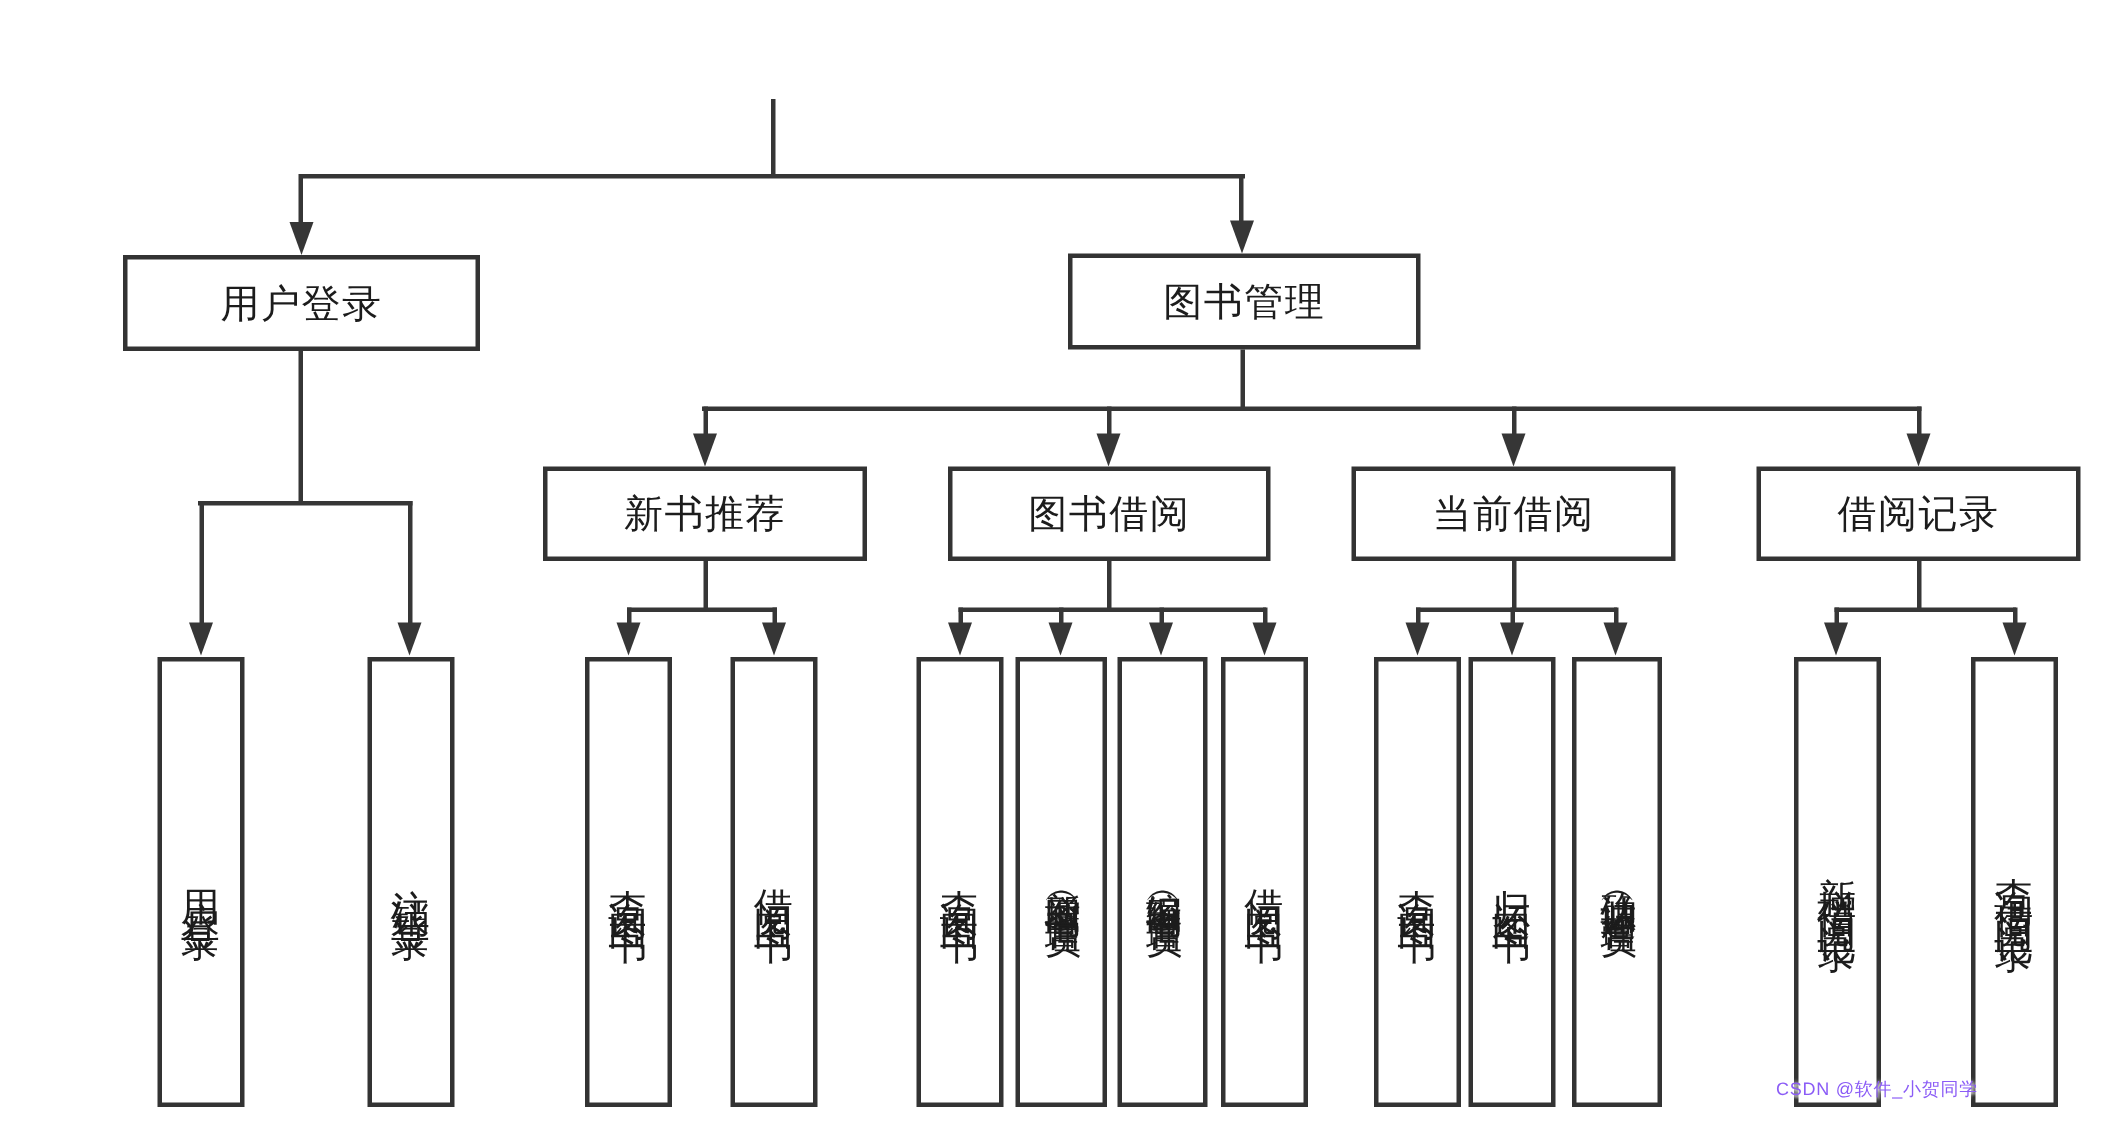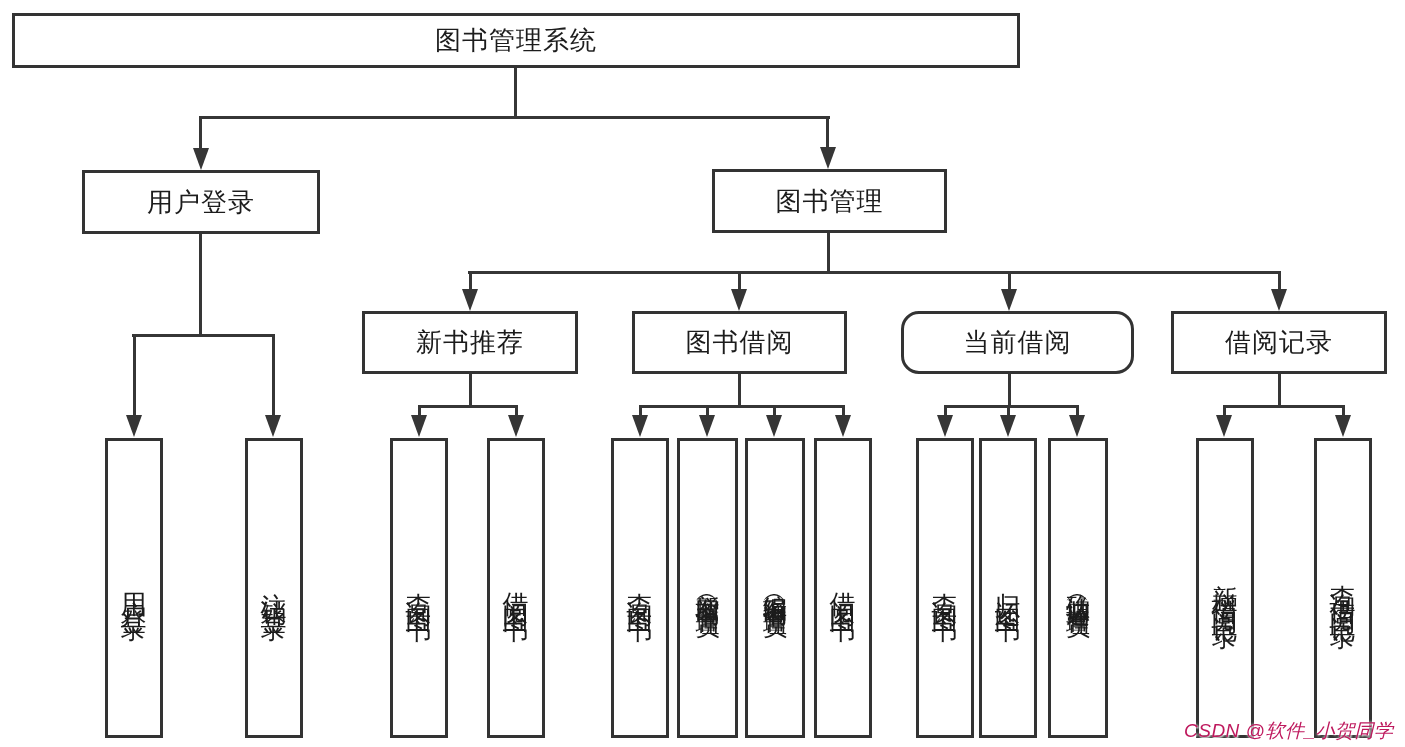"图书管理系统" div.box { html: <div> <span>图书管理系统</span> </div> -> none }
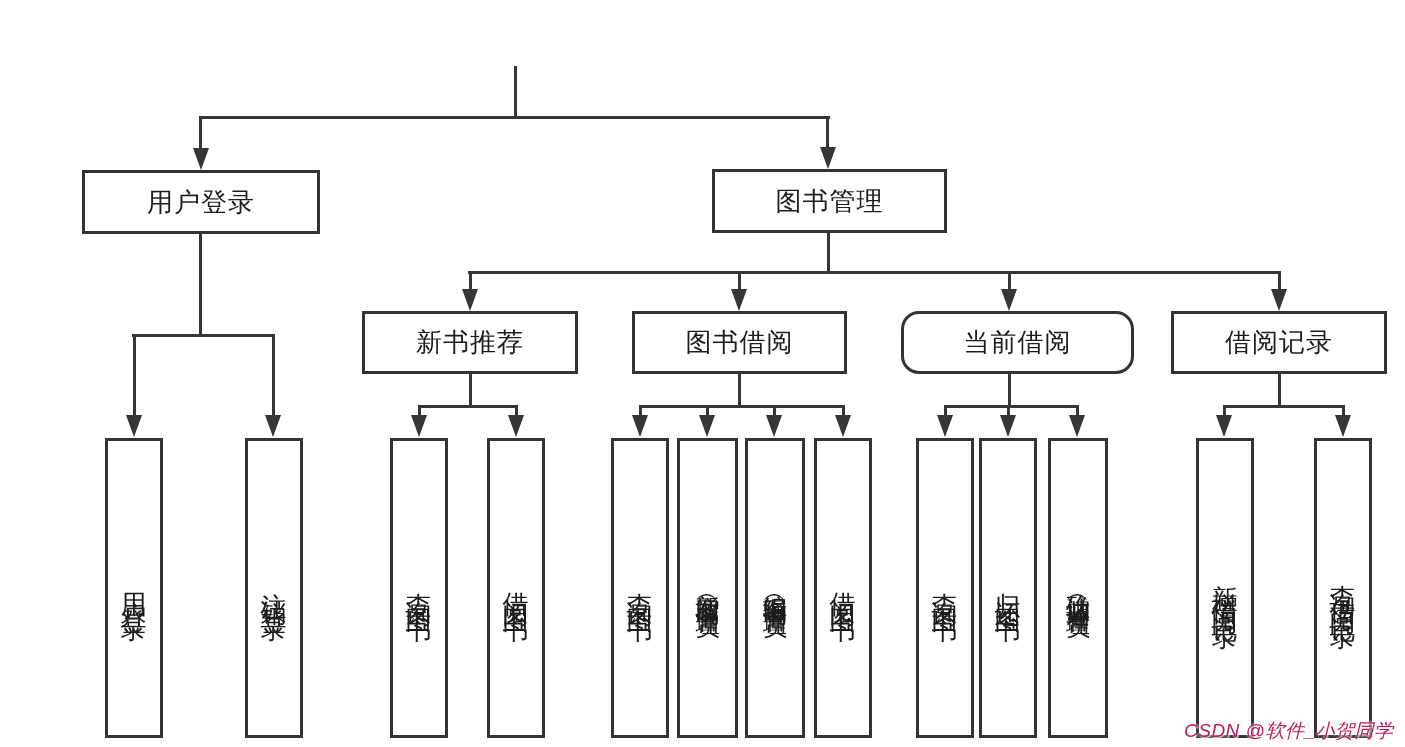"当前借阅" div.box { border-radius: 18px -> none; width: 233px -> 216px }
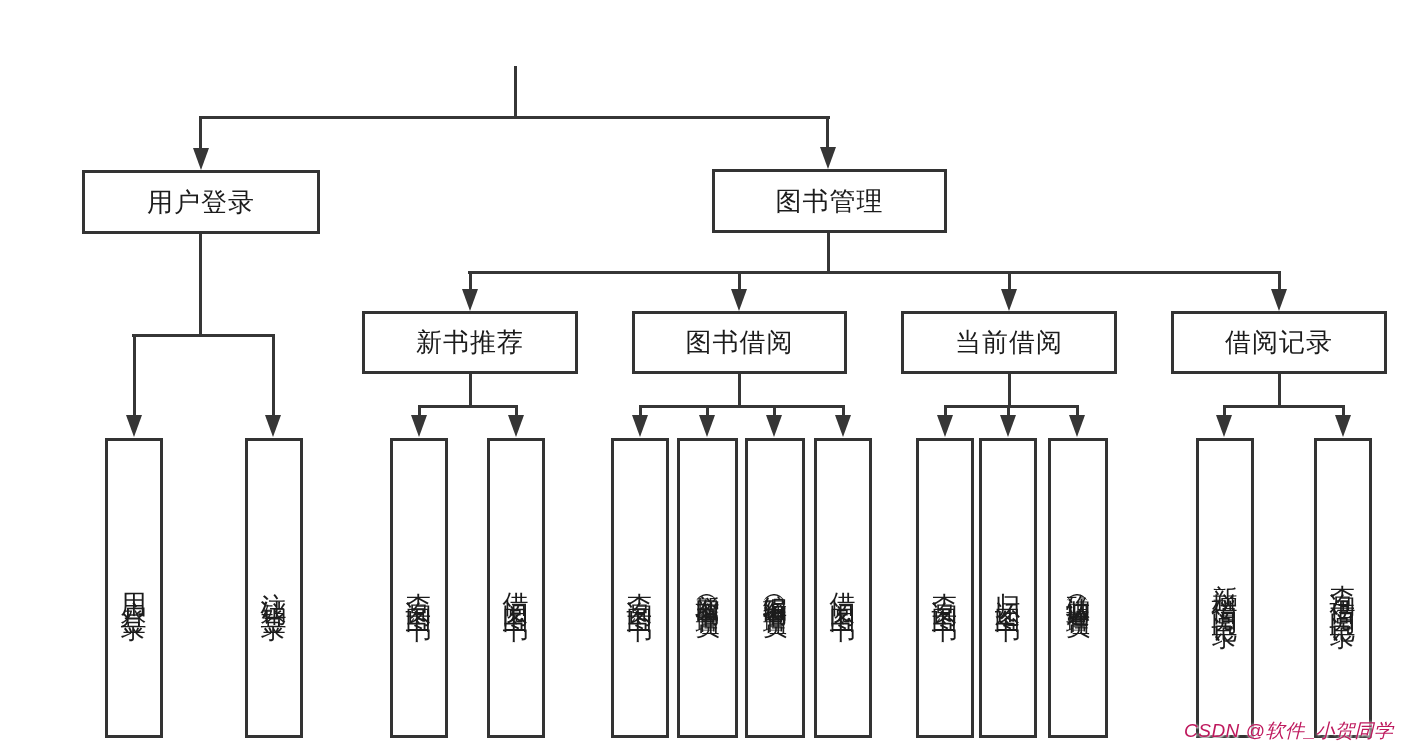"CSDN @软件_小贺同学" .watermark { color: #be185d -> #8b5cf6; font-size: 19px -> 12px; font-style: italic -> none }
